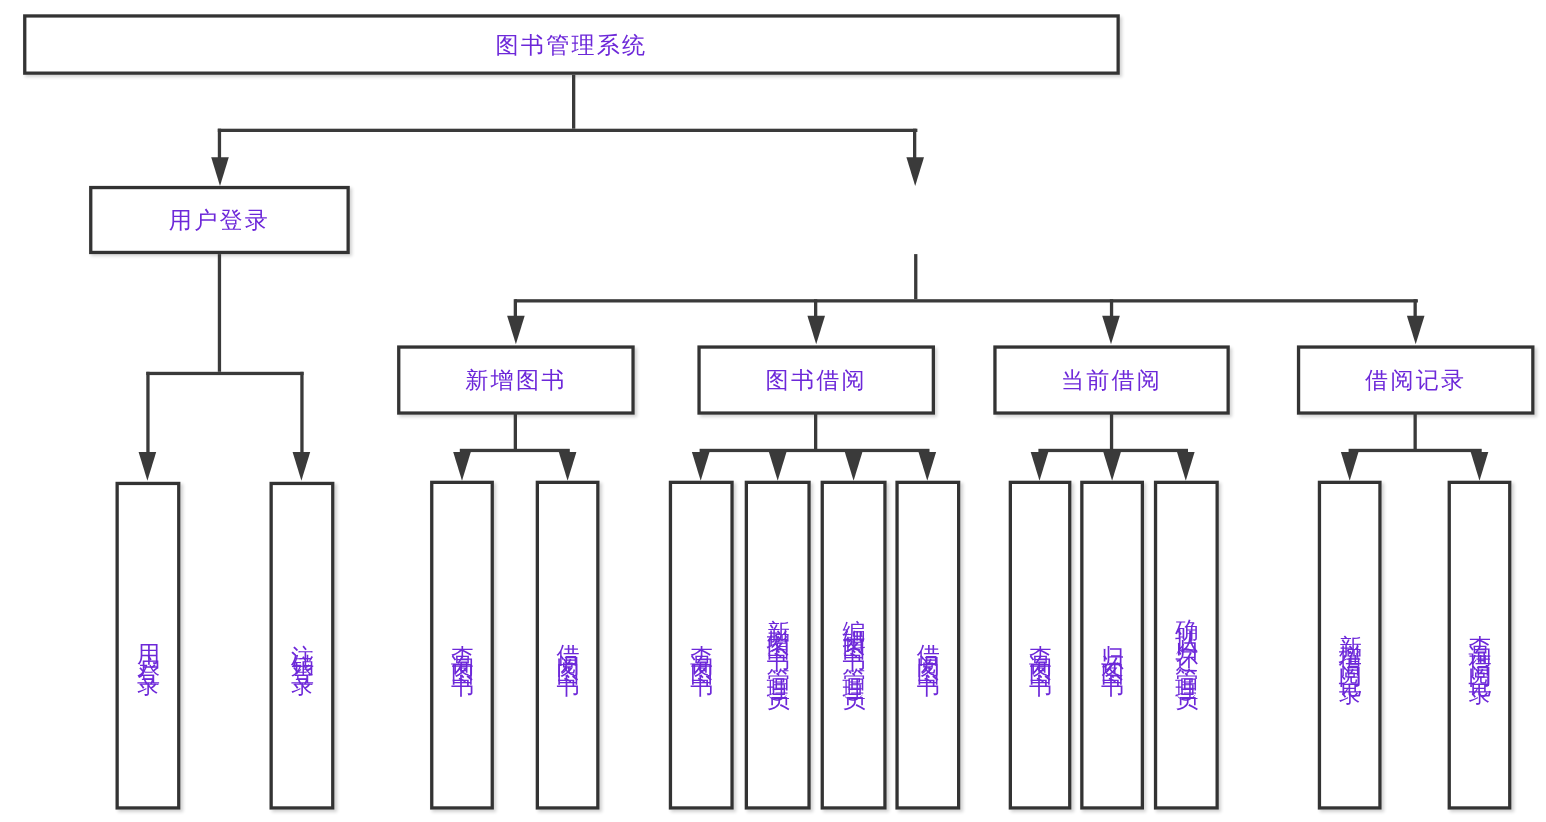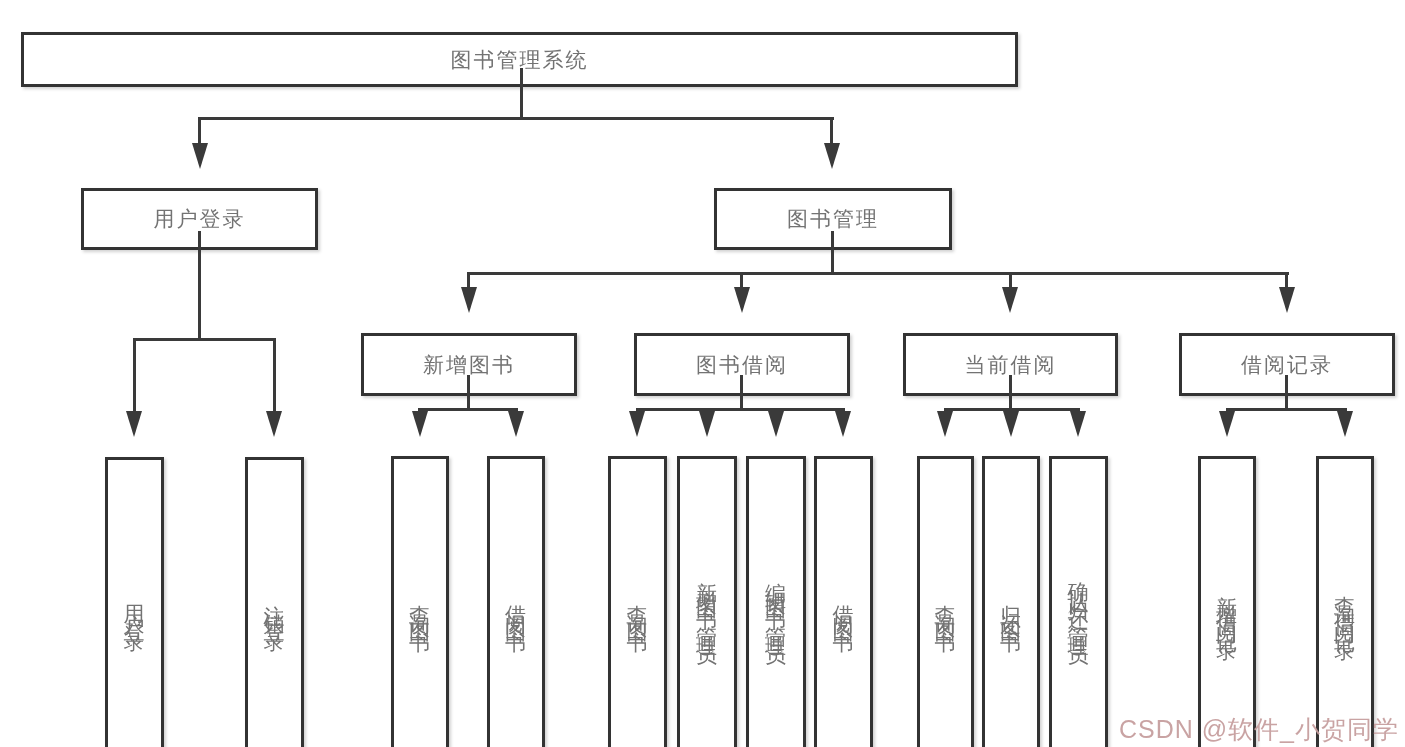"图书管理系统" .box { color: #737373 -> #6d28d9; margin-top: 19px -> none }
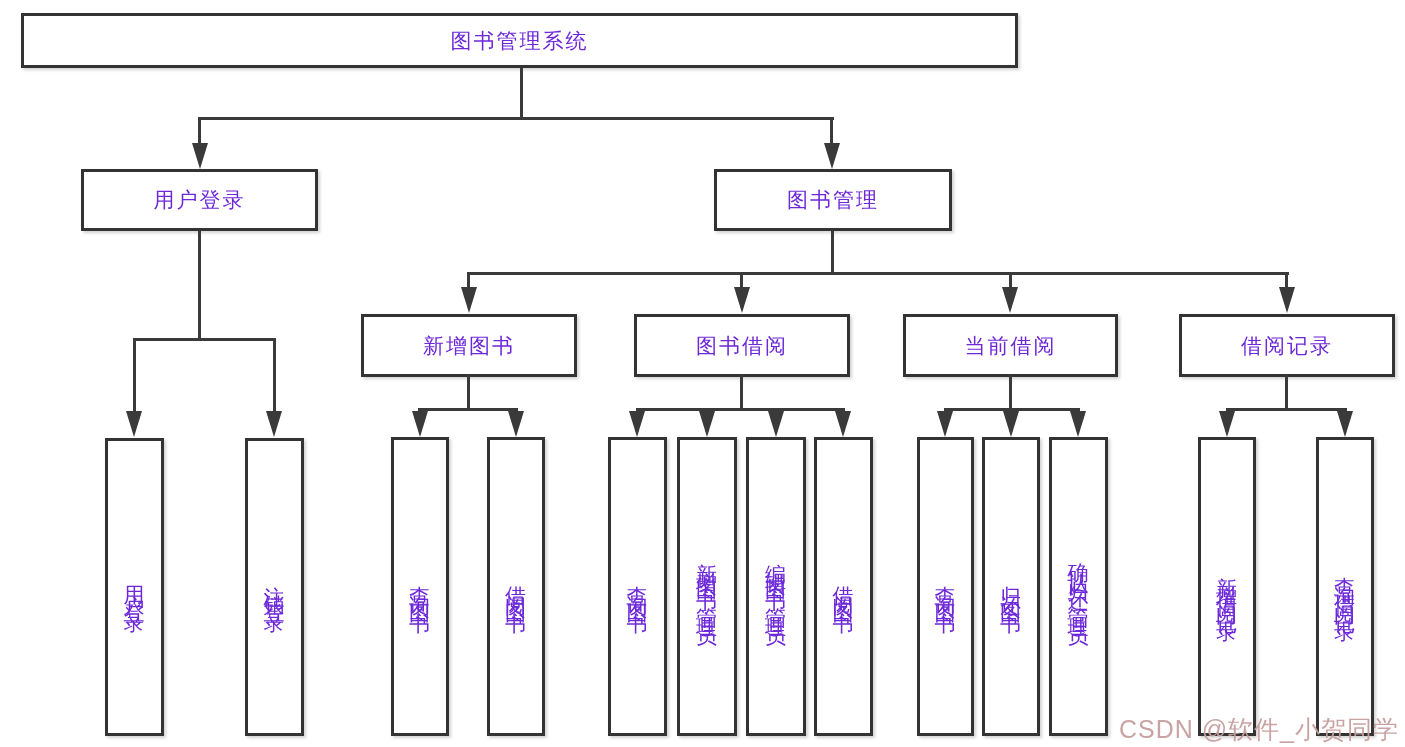"图书管理" div.box { html: <div> <span>图书管理</span> </div> -> none }
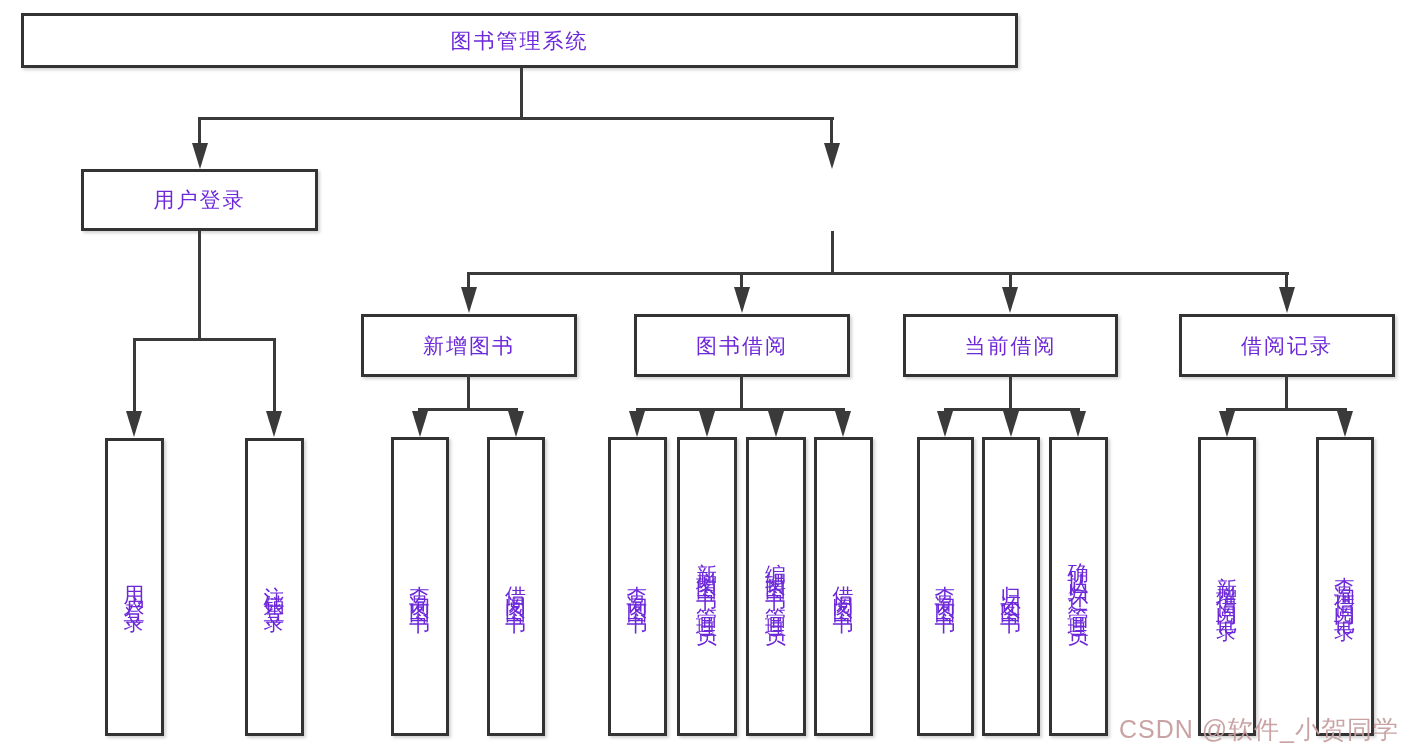"CSDN @软件_小贺同学" div { html: <div>CSDN @软件_小贺同学</div> -> none }
